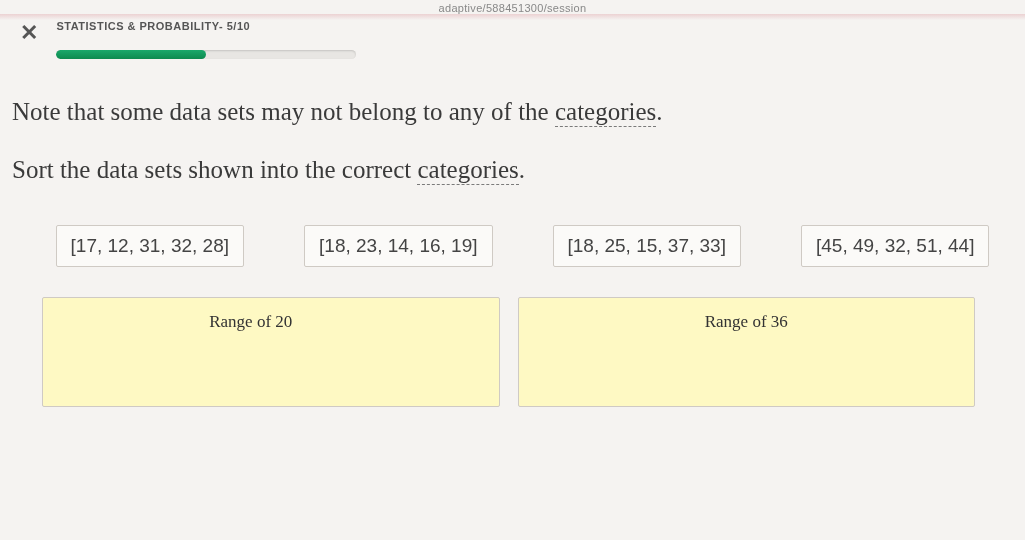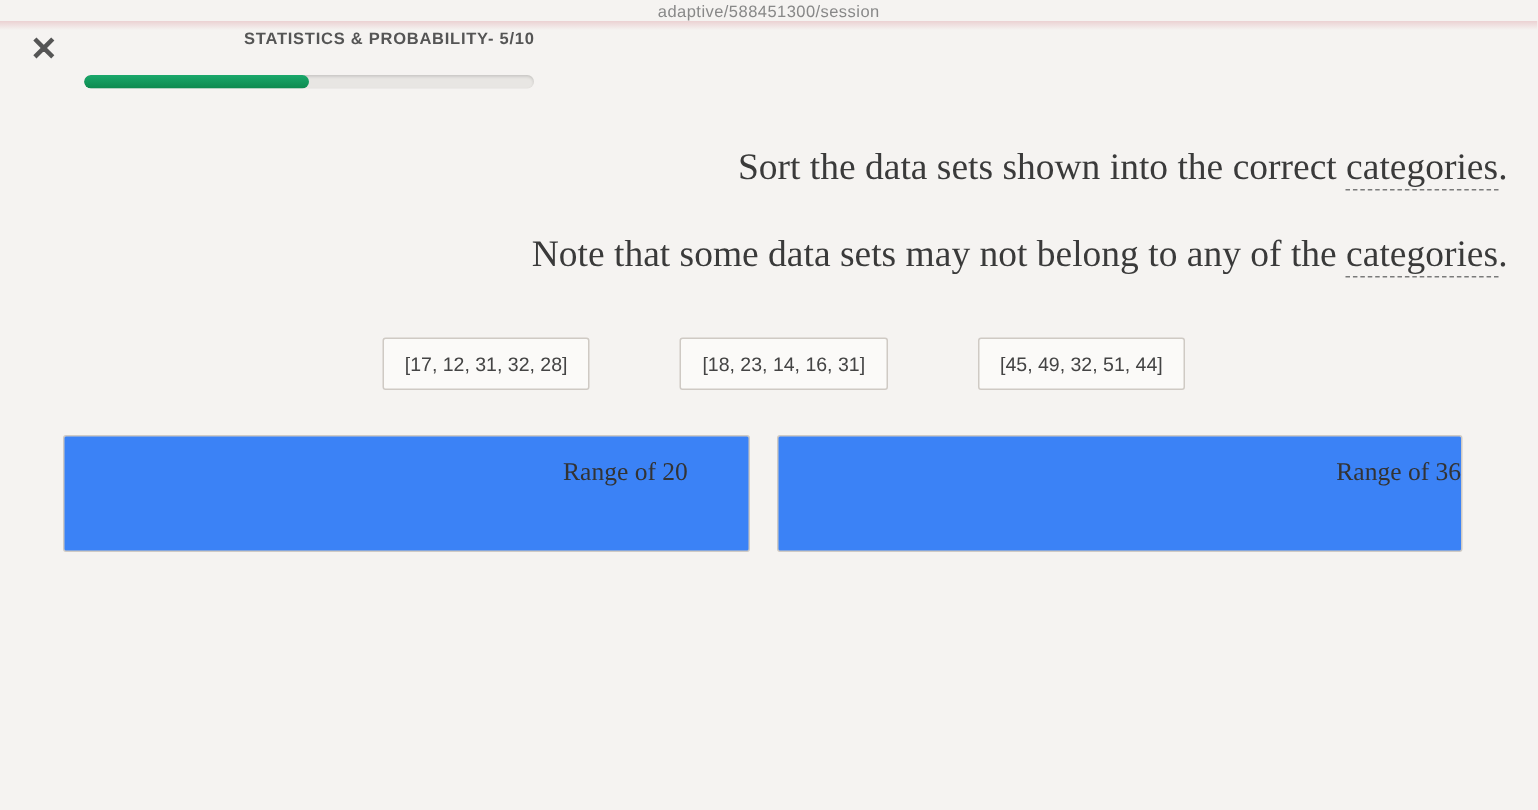"adaptive/588451300/session" * { text-align: right -> none }
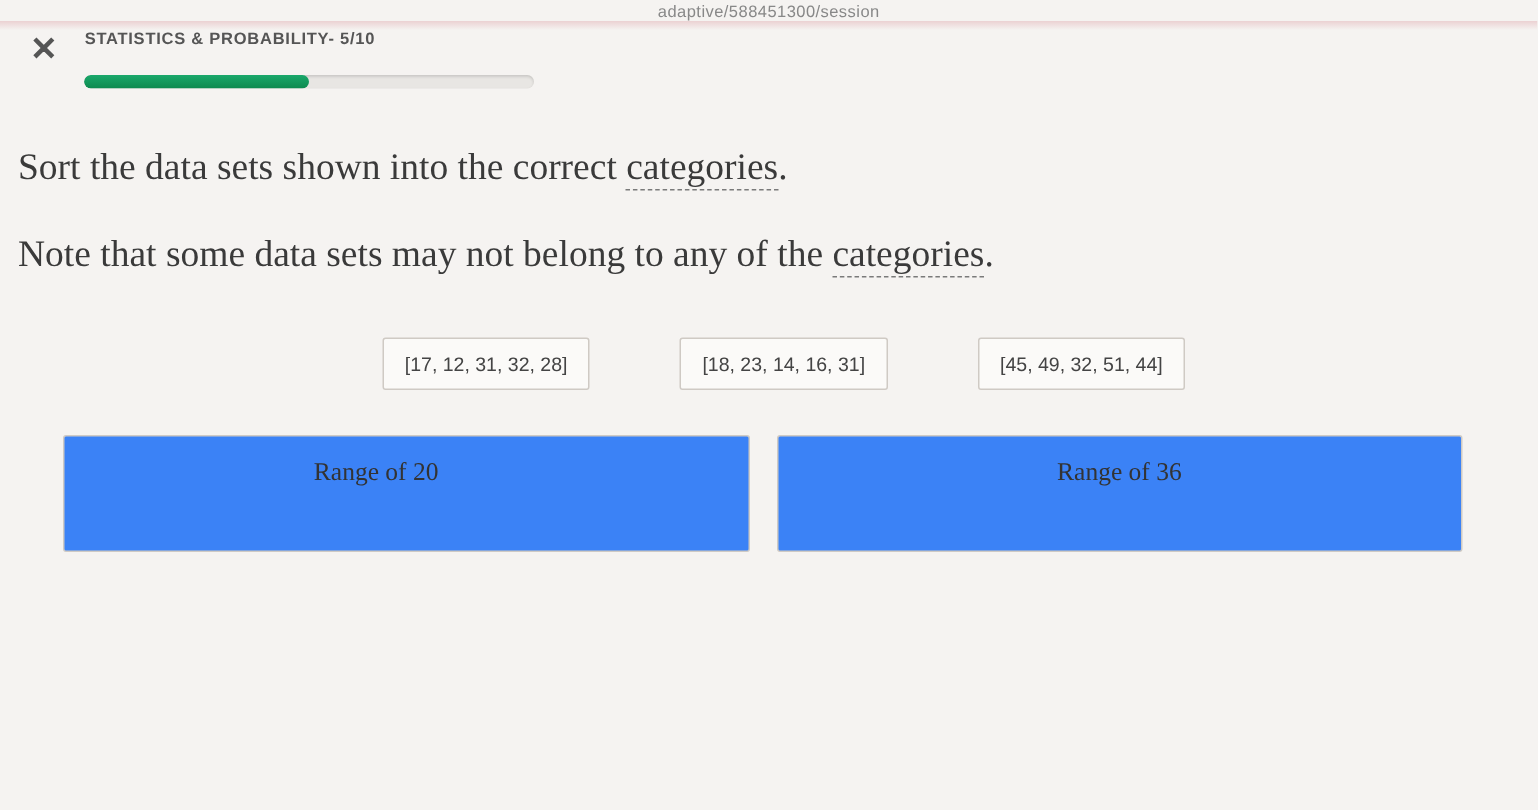"Sort the data sets shown" p.instruction { order: before "Note that some data sets" -> after "Note that some data sets" }
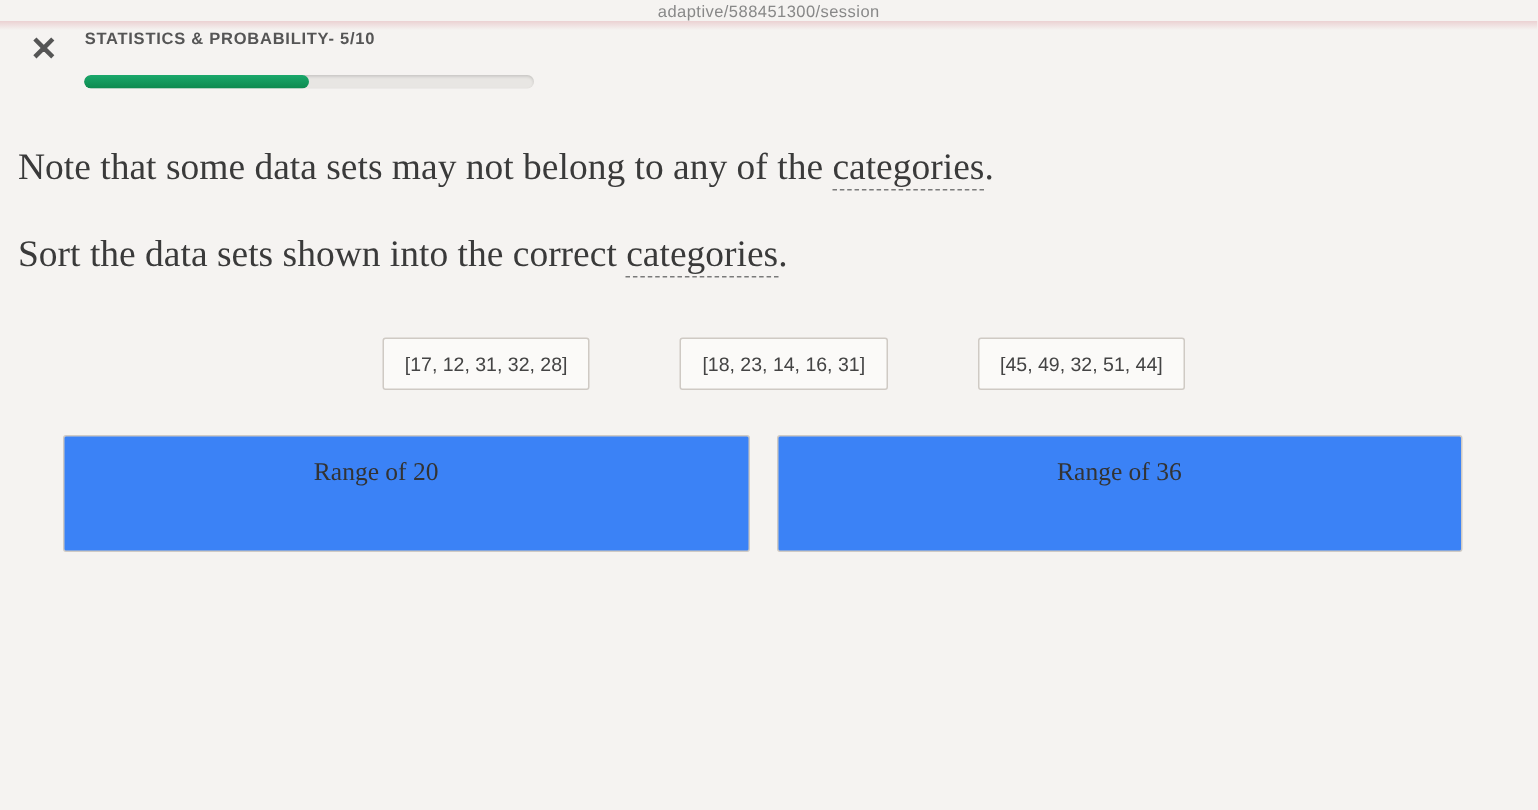"[17, 12, 31, 32, 28]" .chip { font-size: 13px -> 19px }
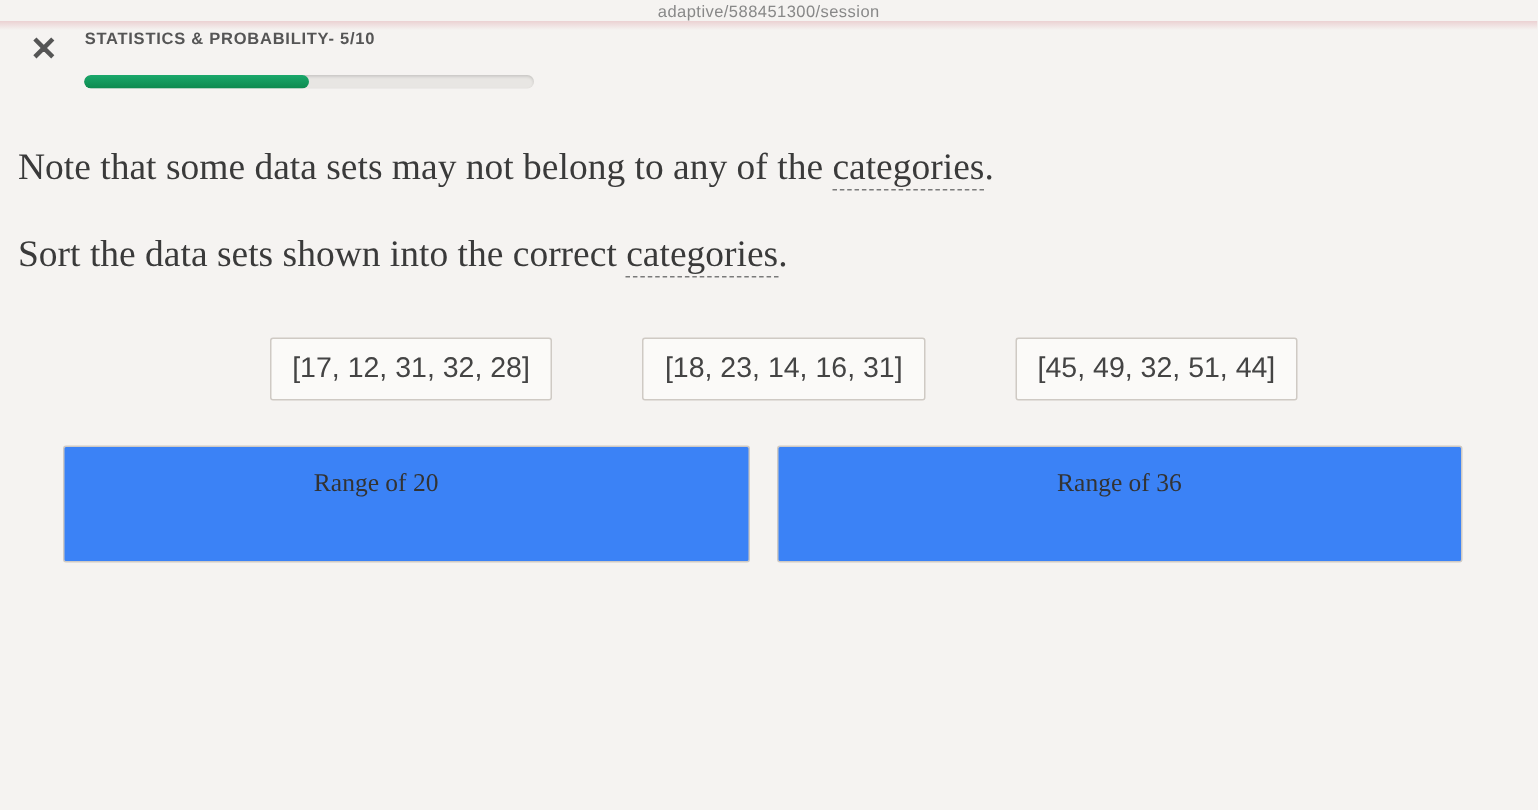"[18, 23, 14, 16, 31]" div.chip { text: 31 -> 19 }
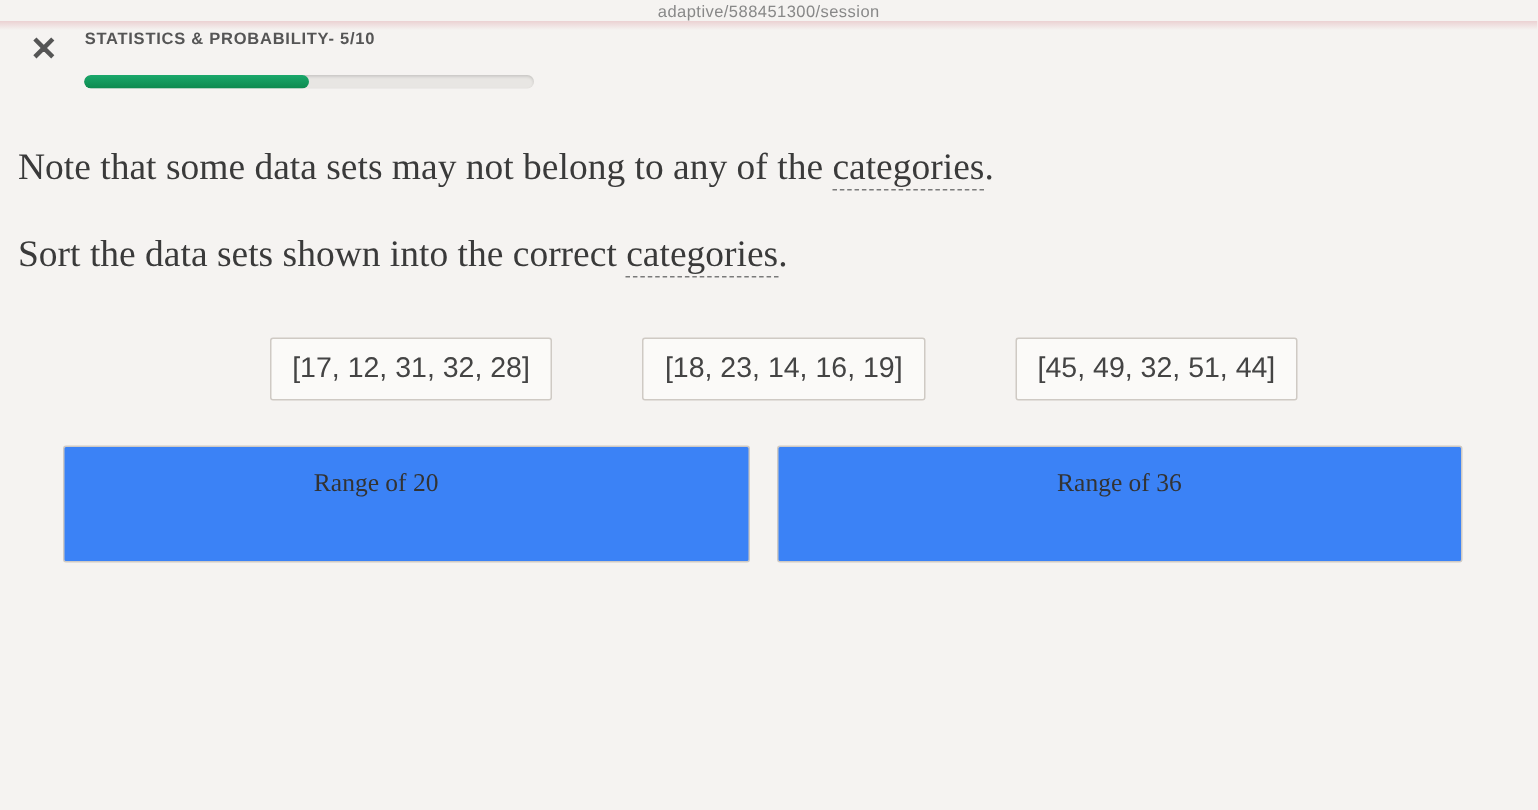"[18, 25, 15, 37, 33]" div.chip { html: none -> <div>[18, 25, 15, 37, 33]</div> }
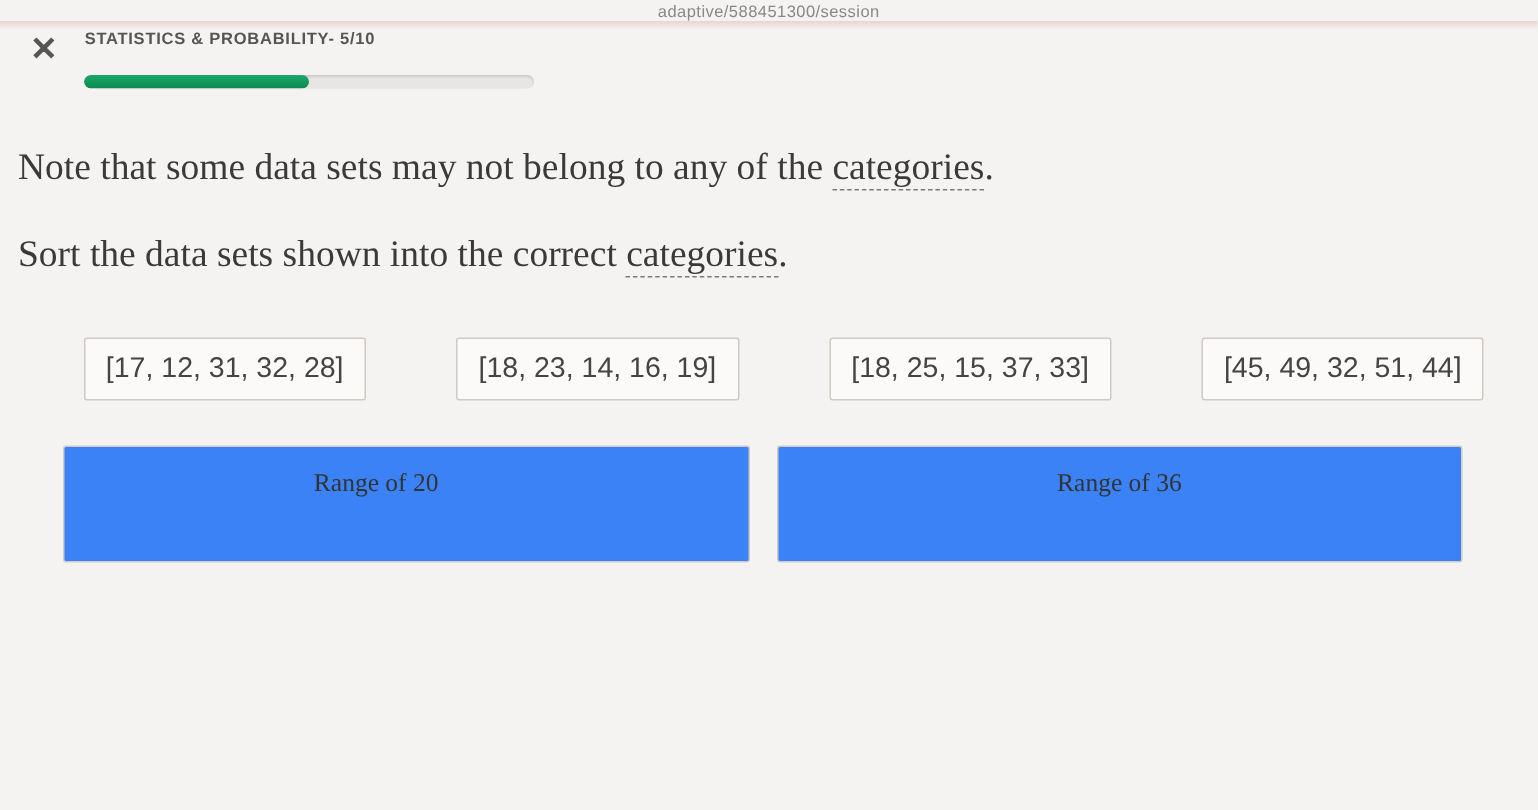"Range of 20" .bin { background: #3b82f6 -> #fef9c3; height: 78px -> 110px }
